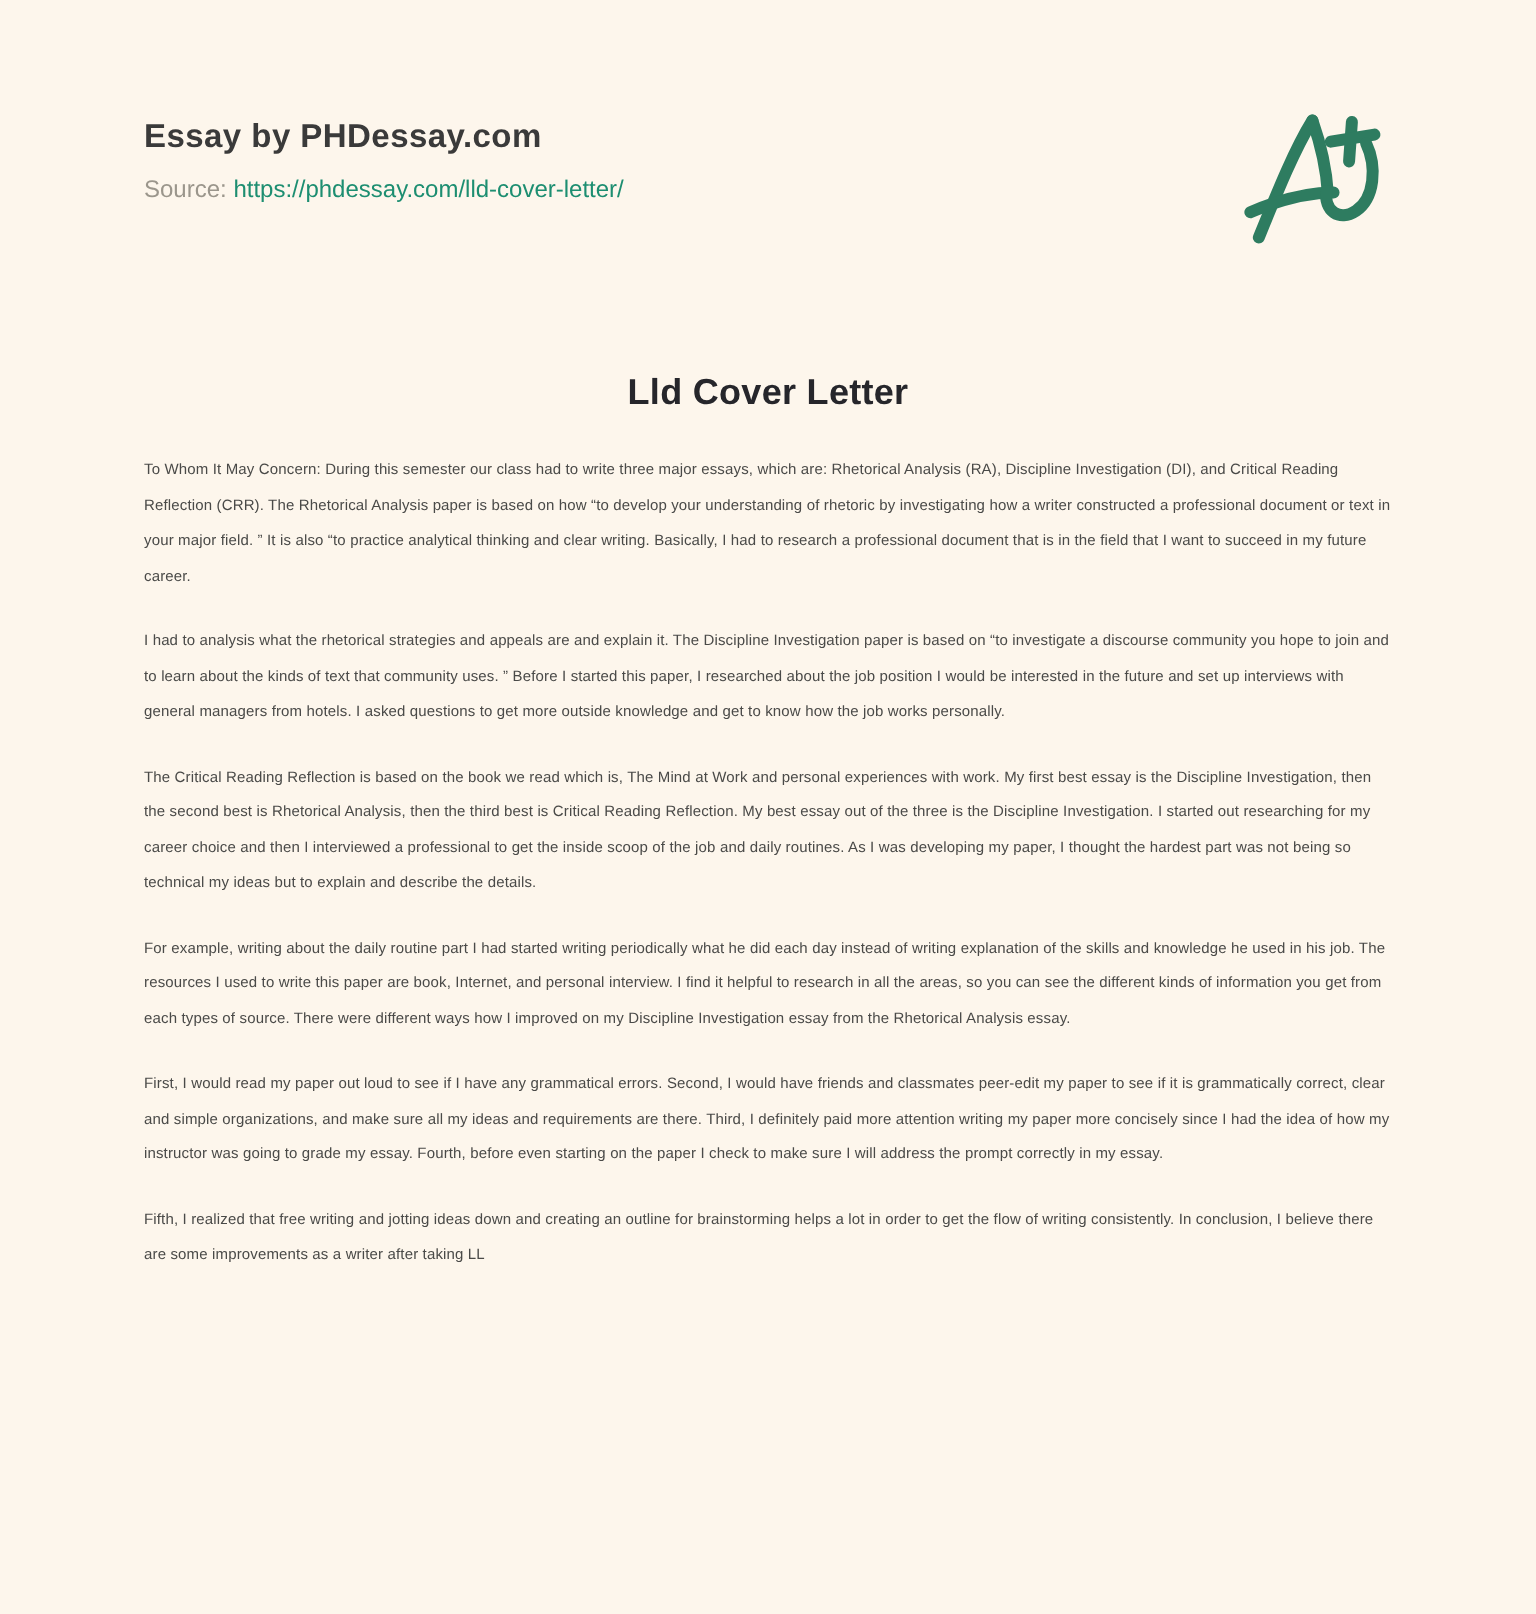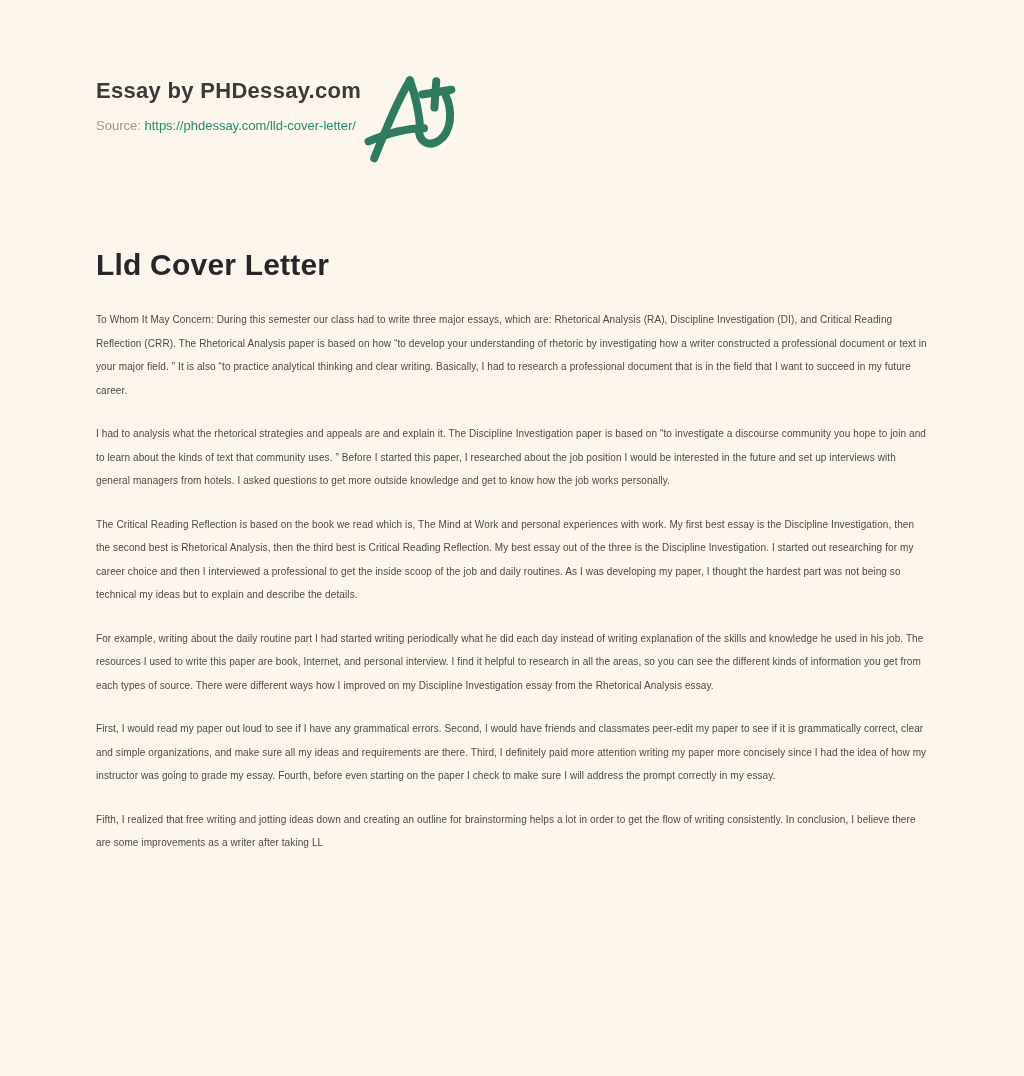"Essay by PHDessay.com" .header-row { justify-content: flex-start -> space-between }
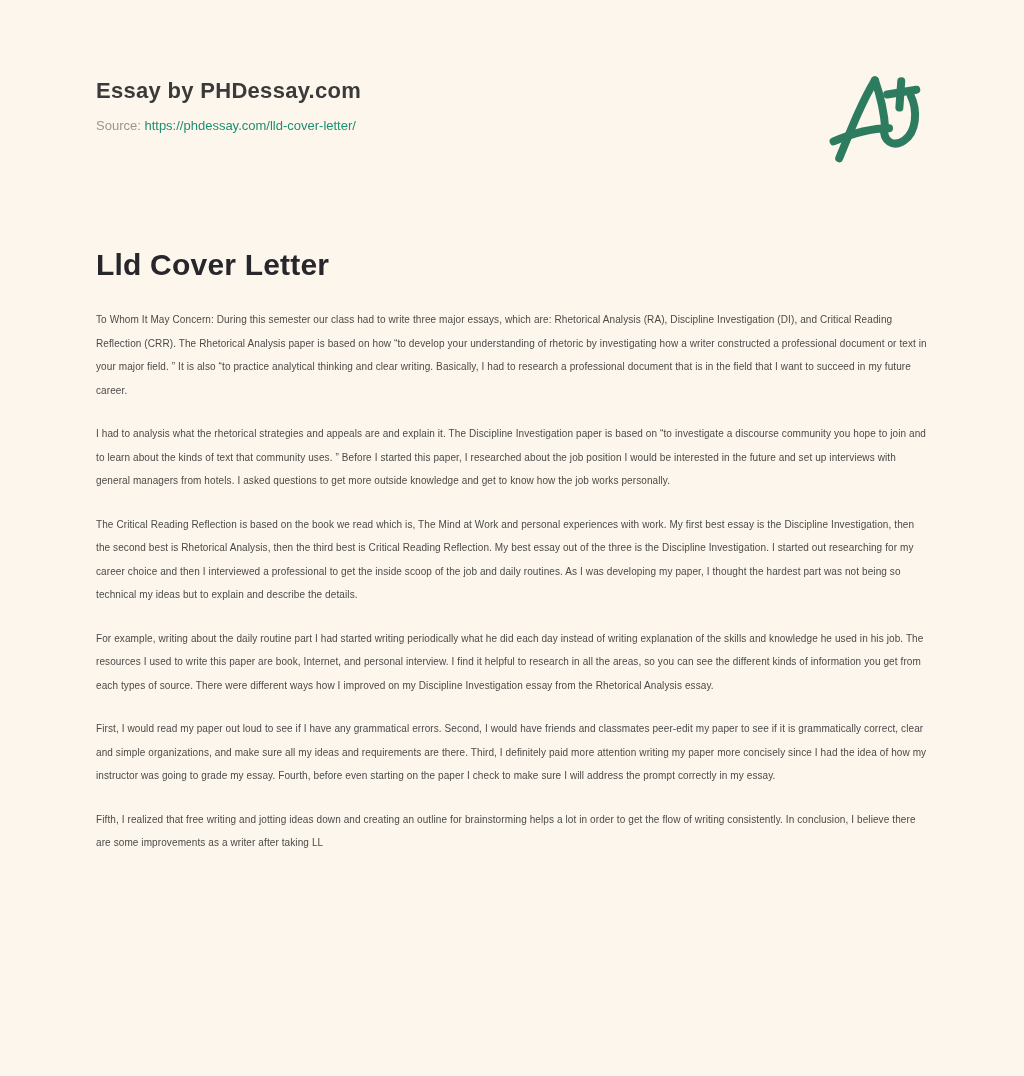"Source:" .source-line { font-size: 13px -> 16px }
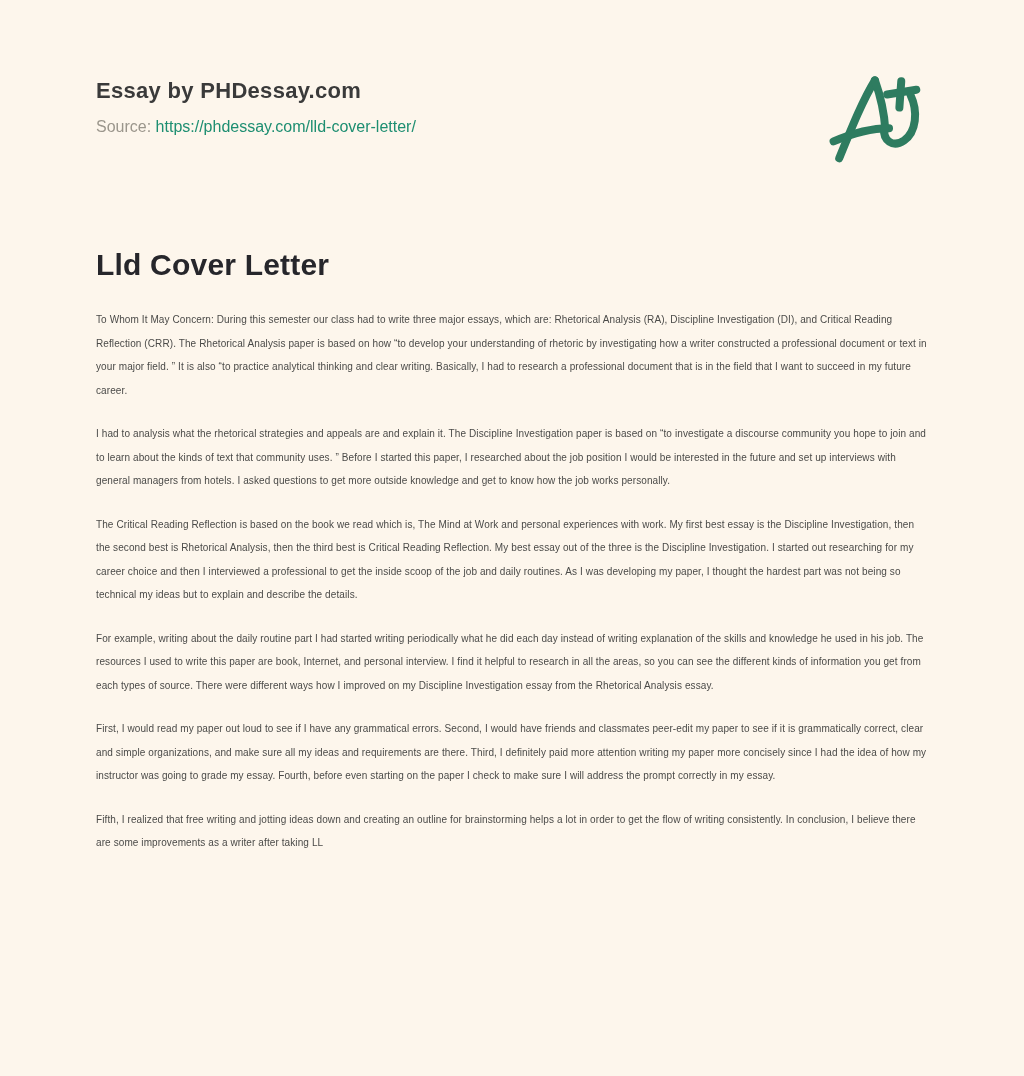"Lld Cover Letter" .article-title { font-size: 30px -> 24px; text-align: none -> center }
